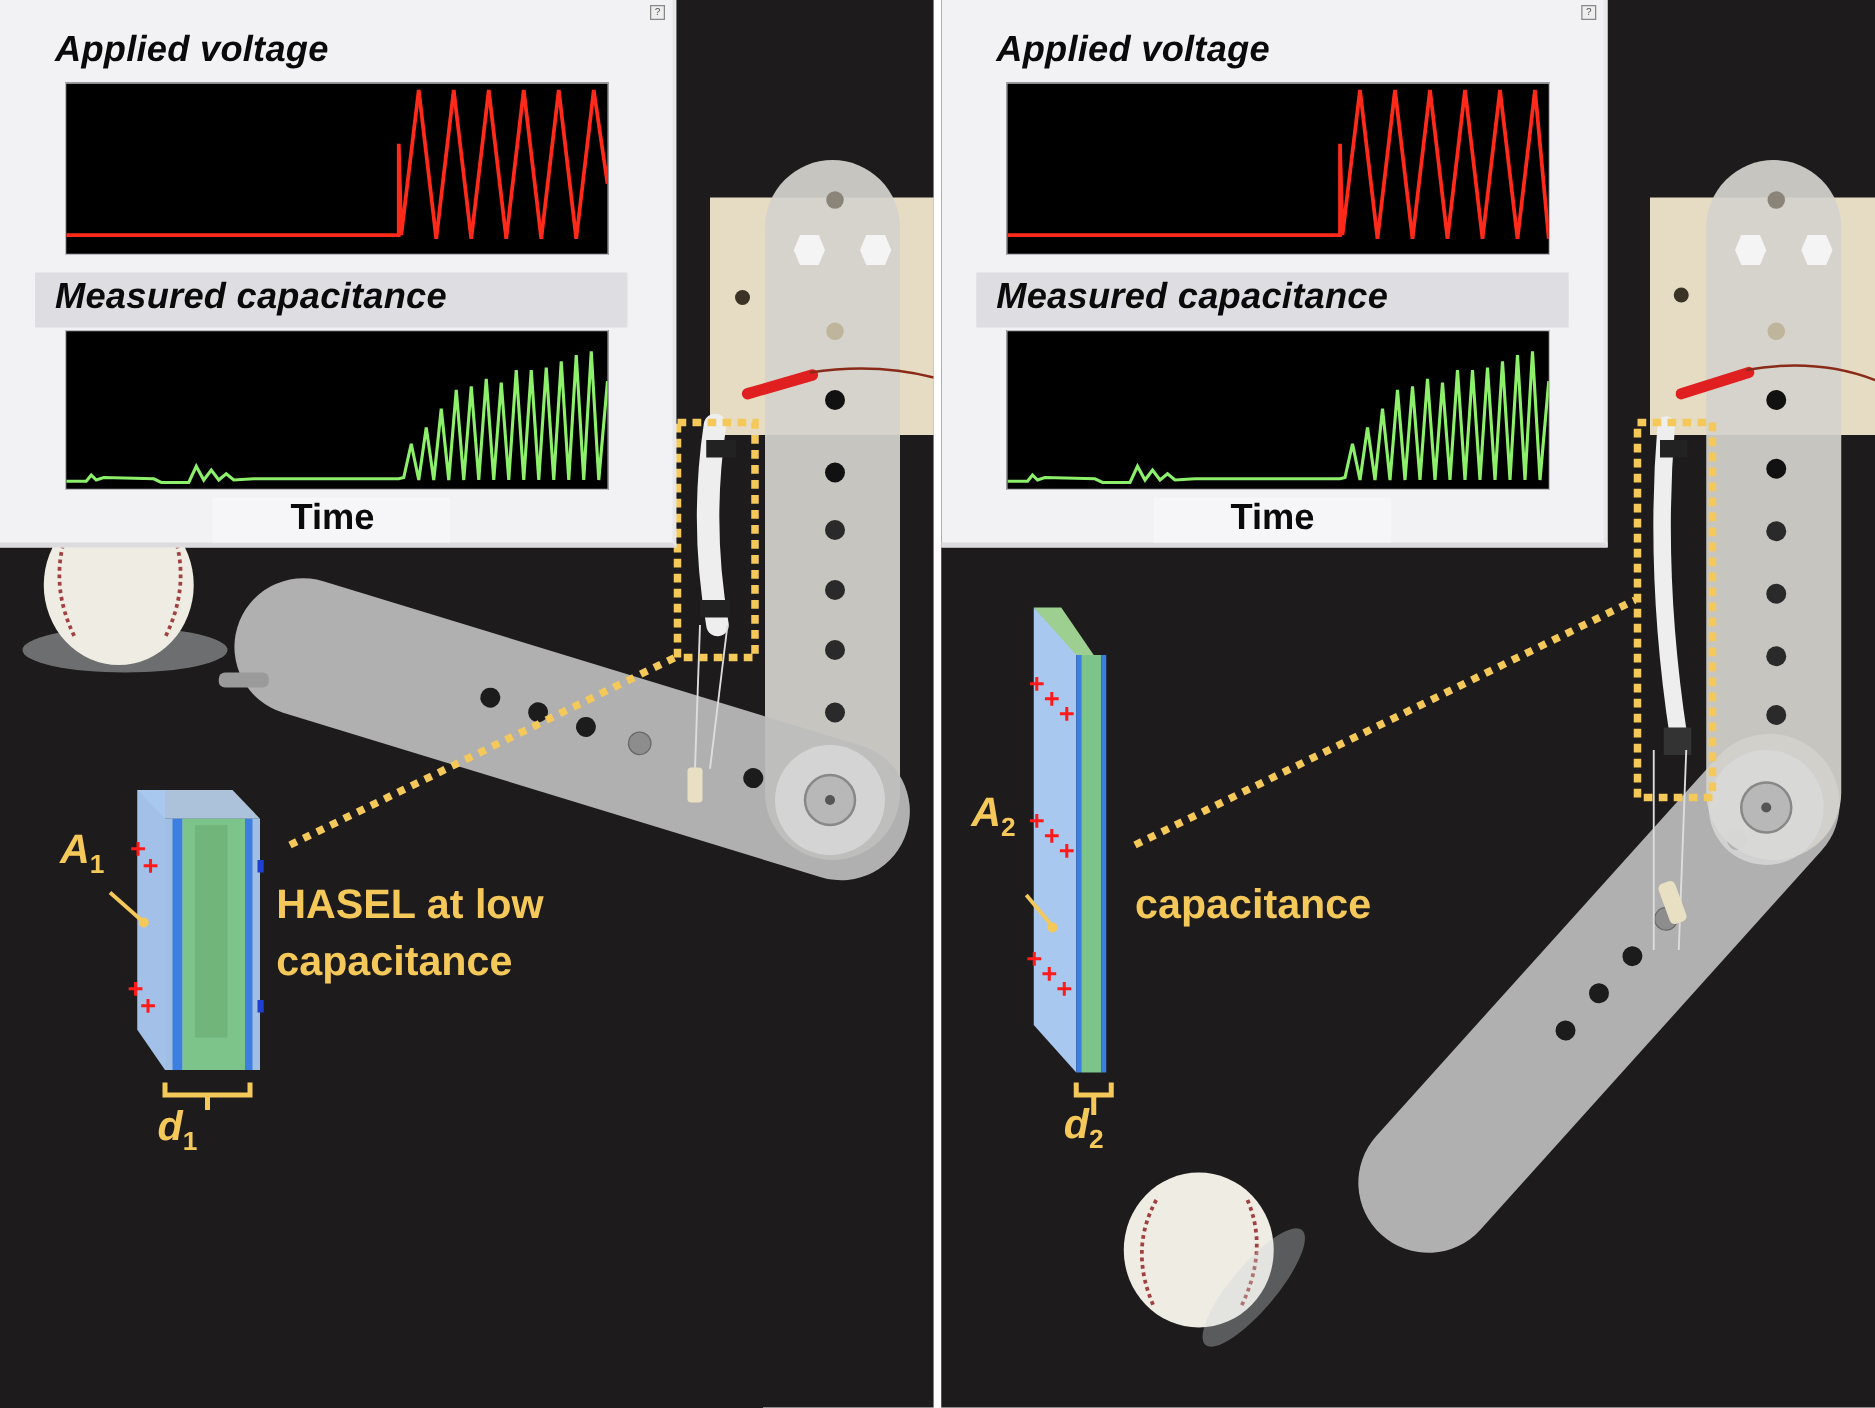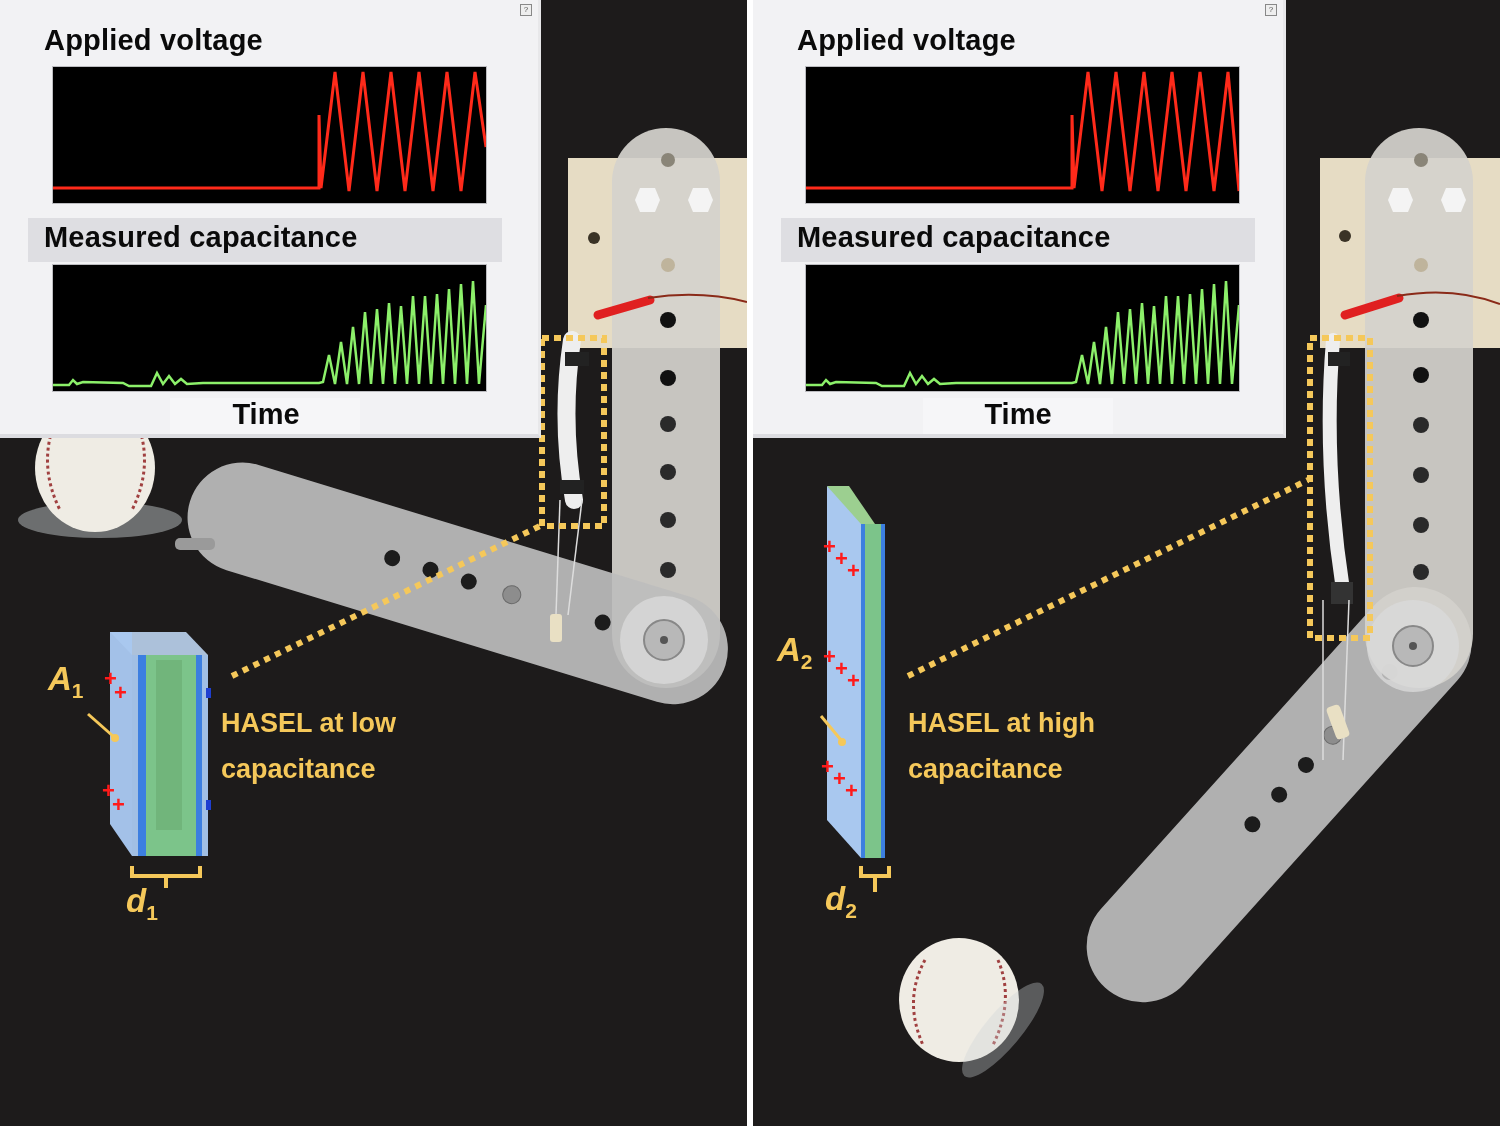"Applied voltage" .screen-title { font-style: none -> italic }
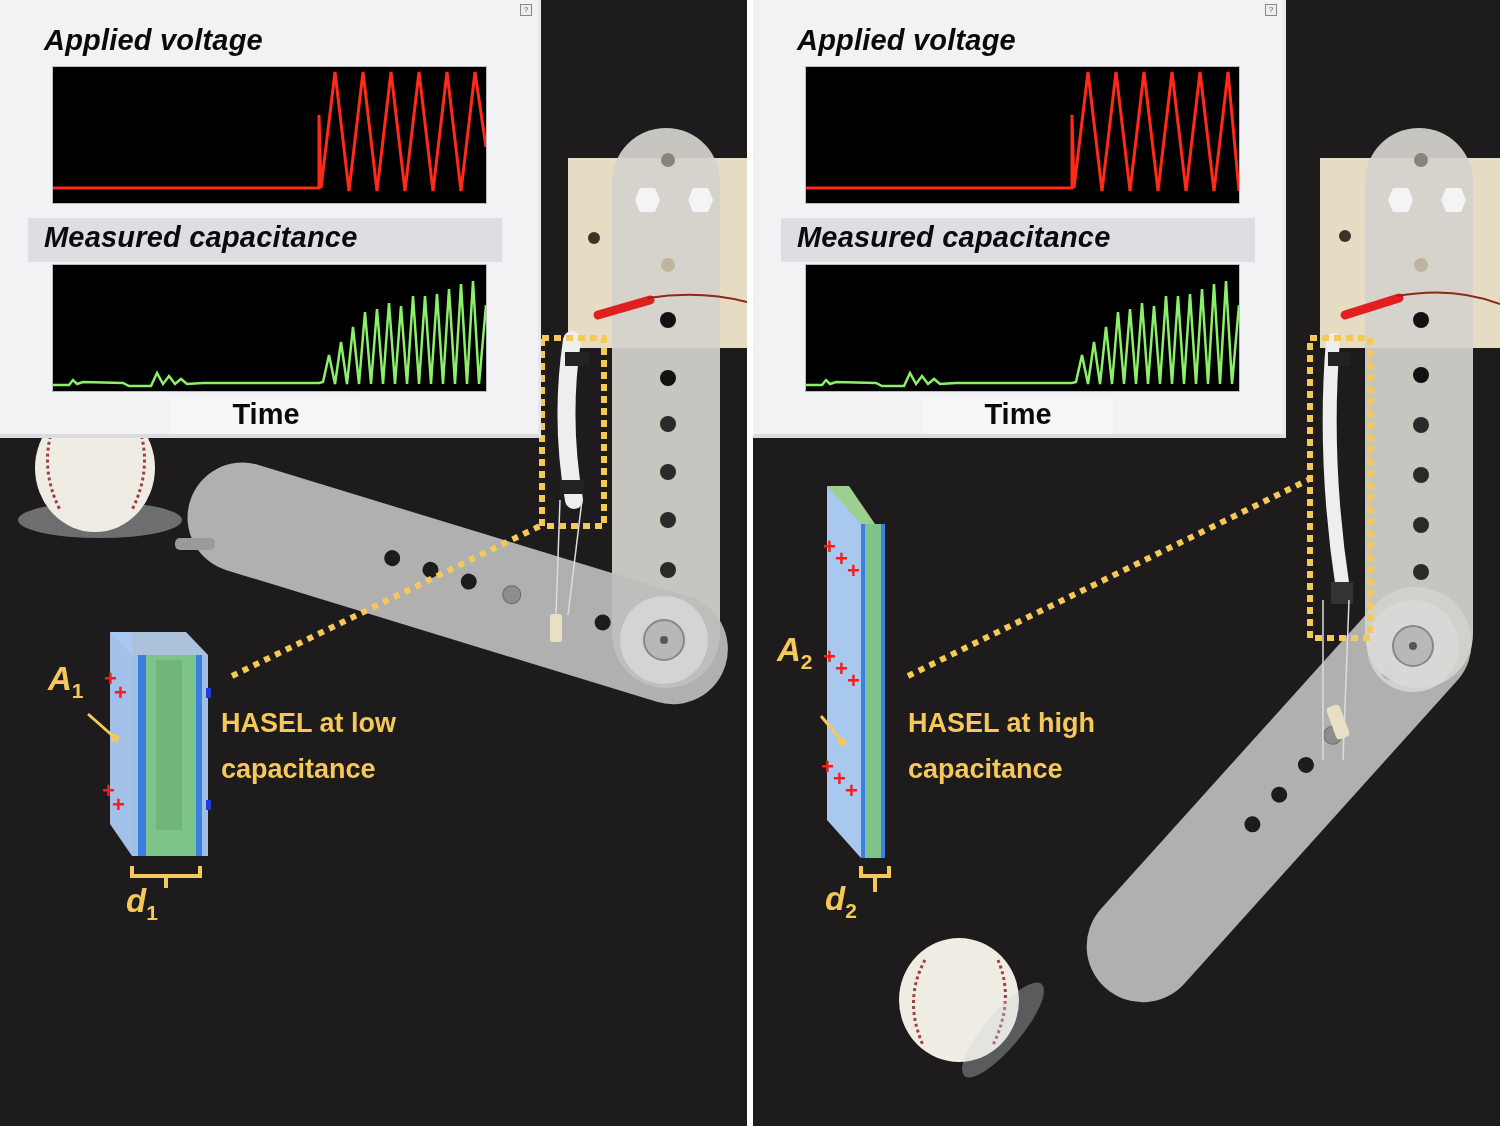"HASEL at low" .caption { font-size: 27px -> 33px }
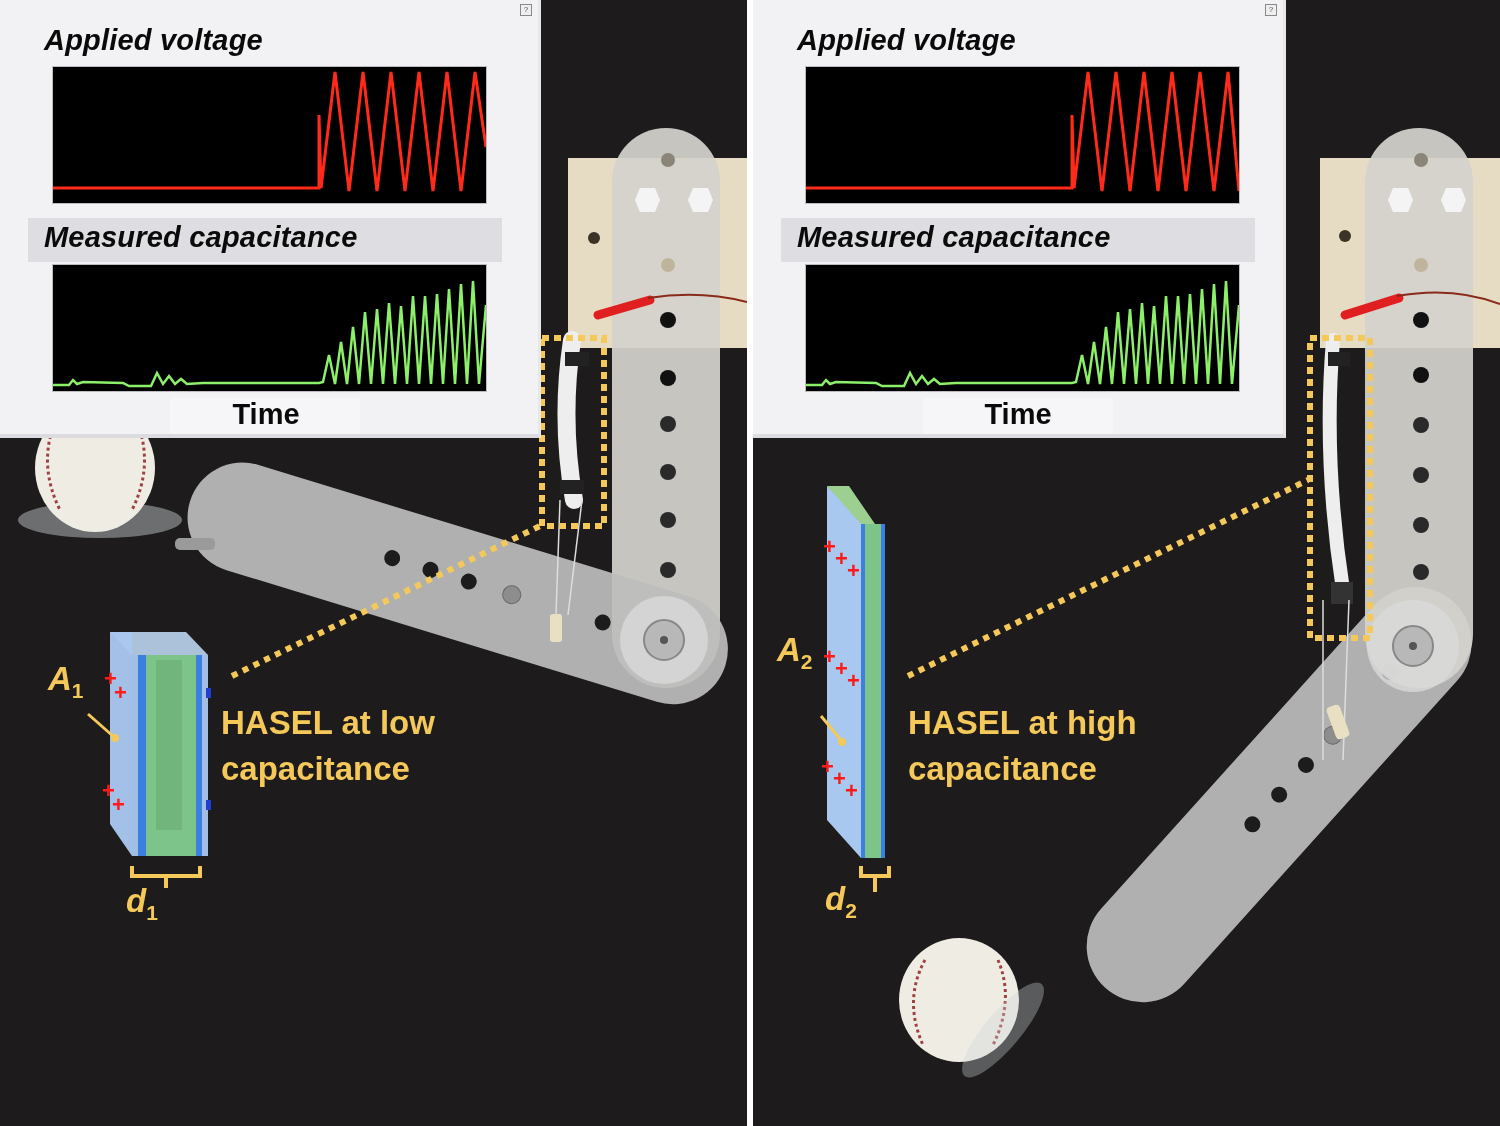"HASEL at high" div { html: <div>HASEL at high</div> -> none }
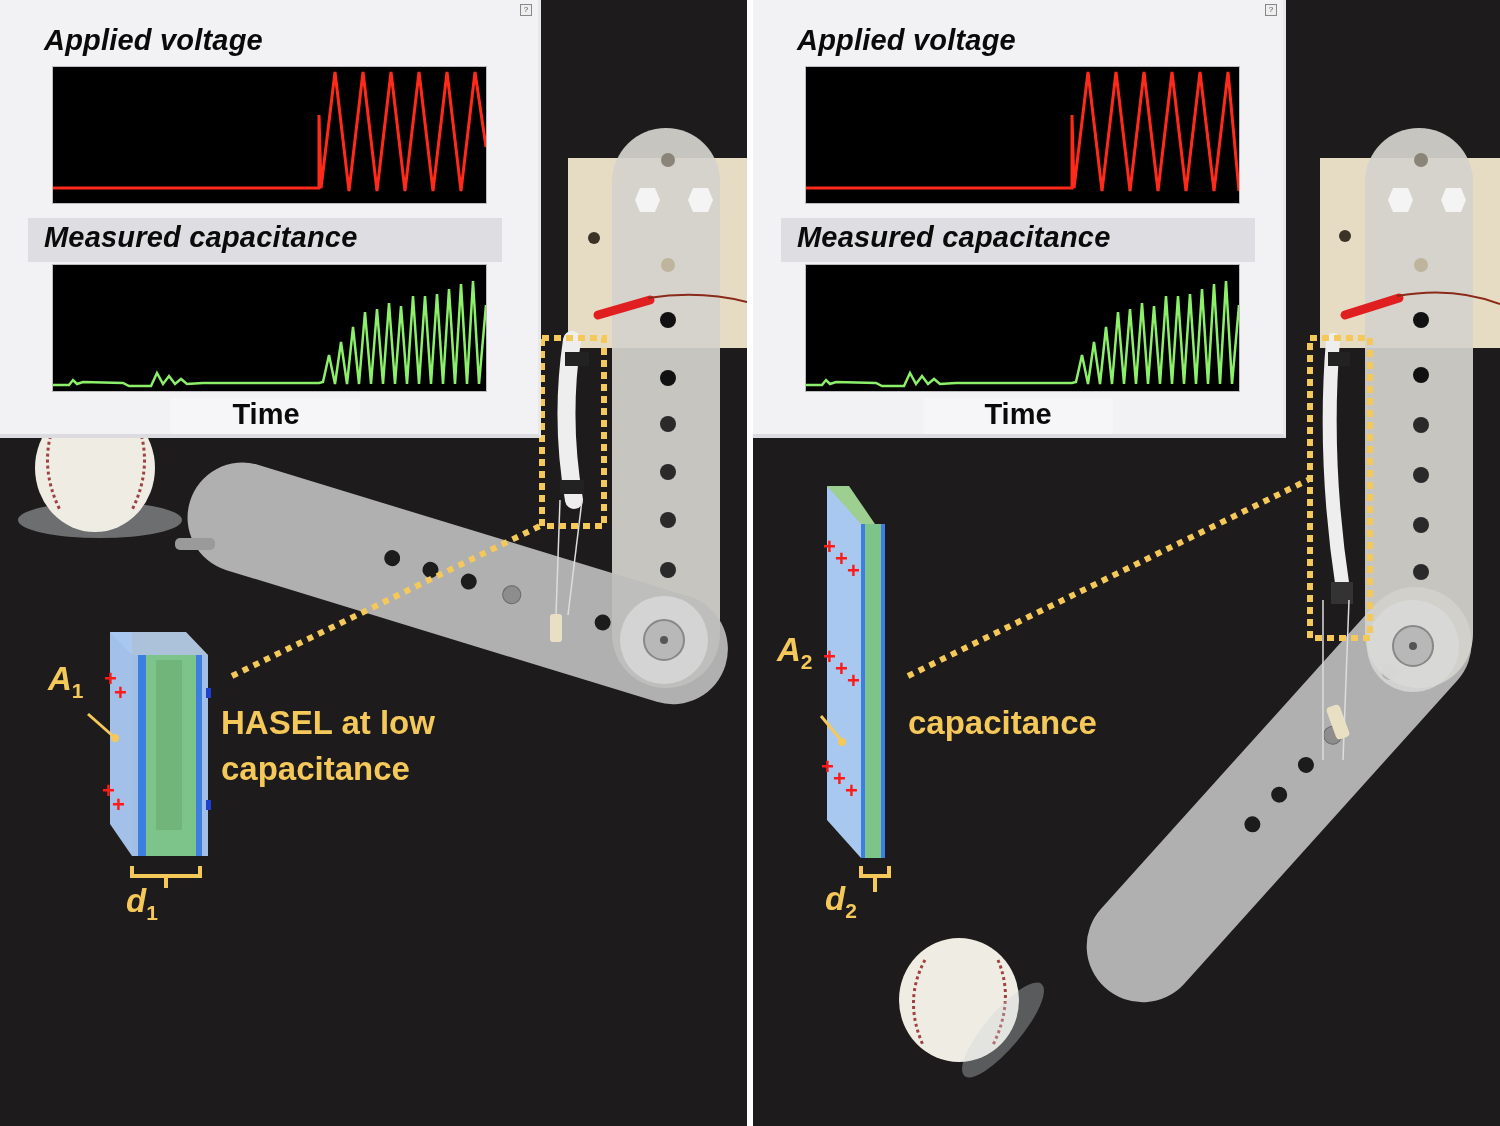"d2" div.var { left: 72px -> 98px }
